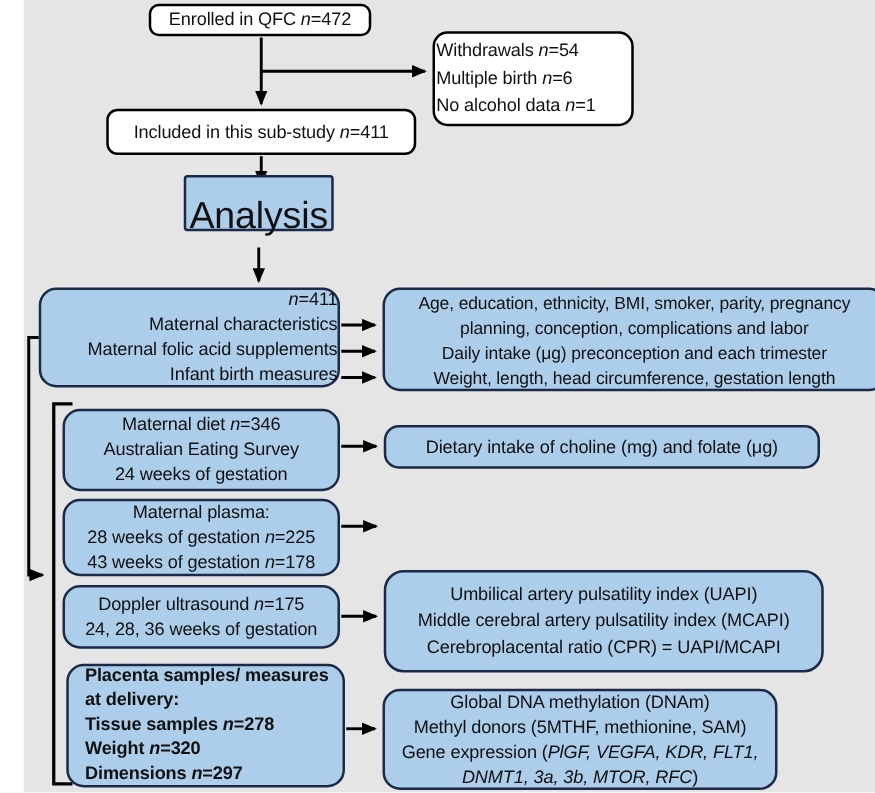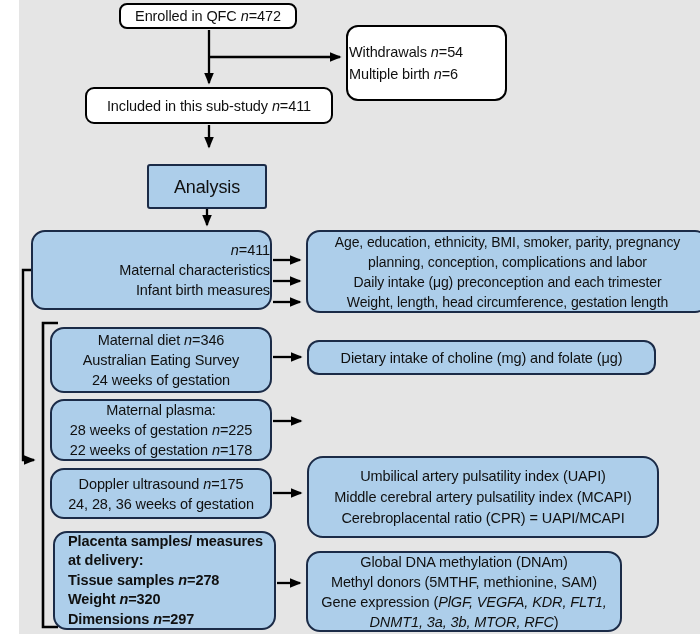"No alcohol data n=1" div { html: none -> <div><span>No alcohol data </span><i>n</i><span>=1</span></div> }
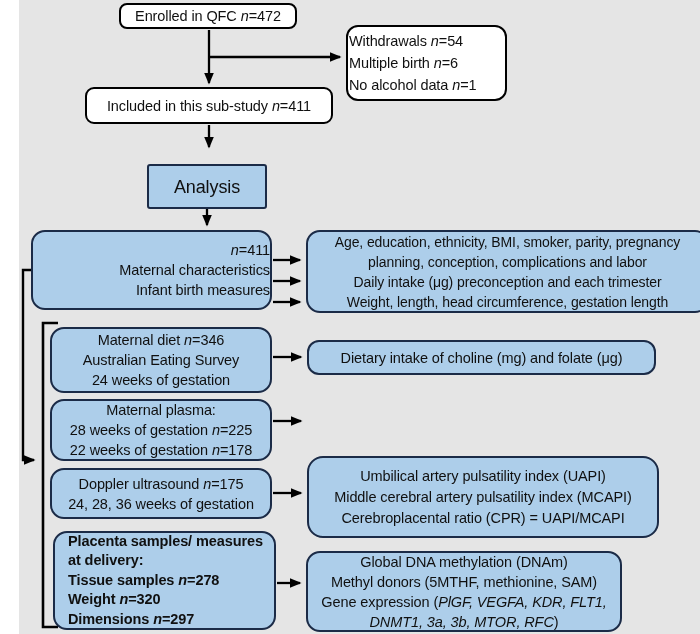"Analysis" #analysis { font-size: 18px -> 30px; justify-content: none -> flex-end; top: 164px -> 140px }
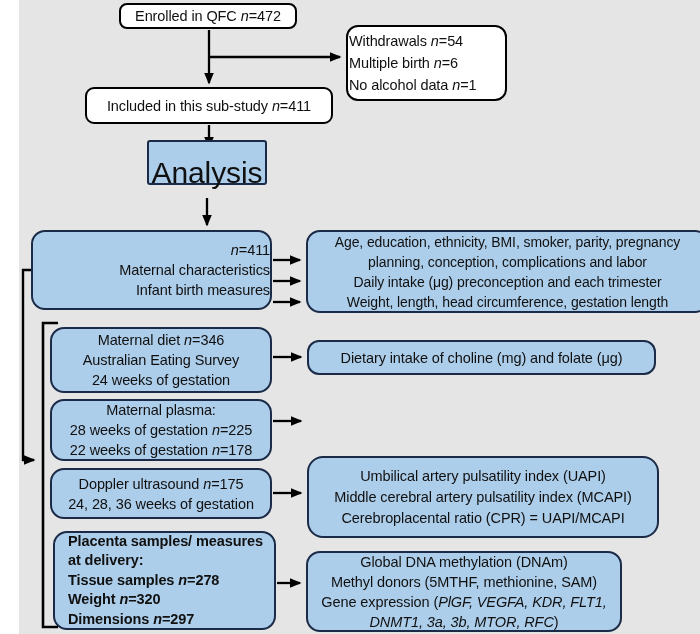"Maternal folic acid supplements" div { html: none -> <div><span>Maternal folic acid supplements</span></div> }
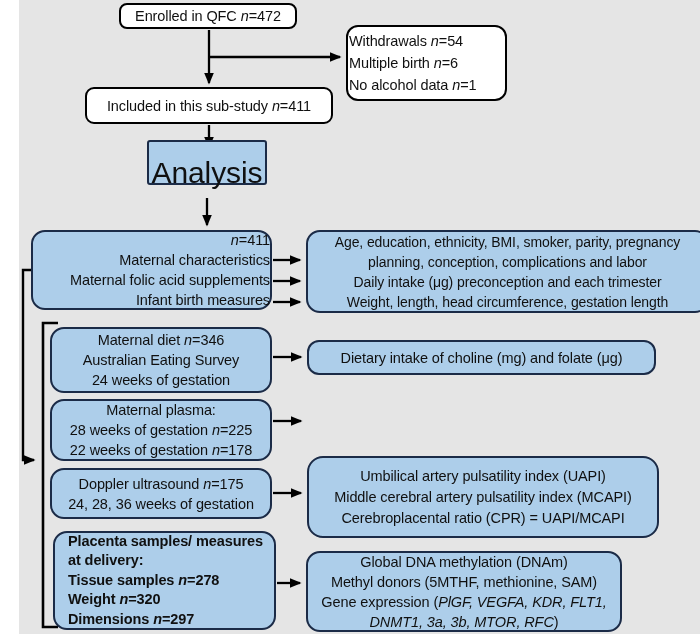"22 weeks of gestation" span { text: 22 -> 43 }
